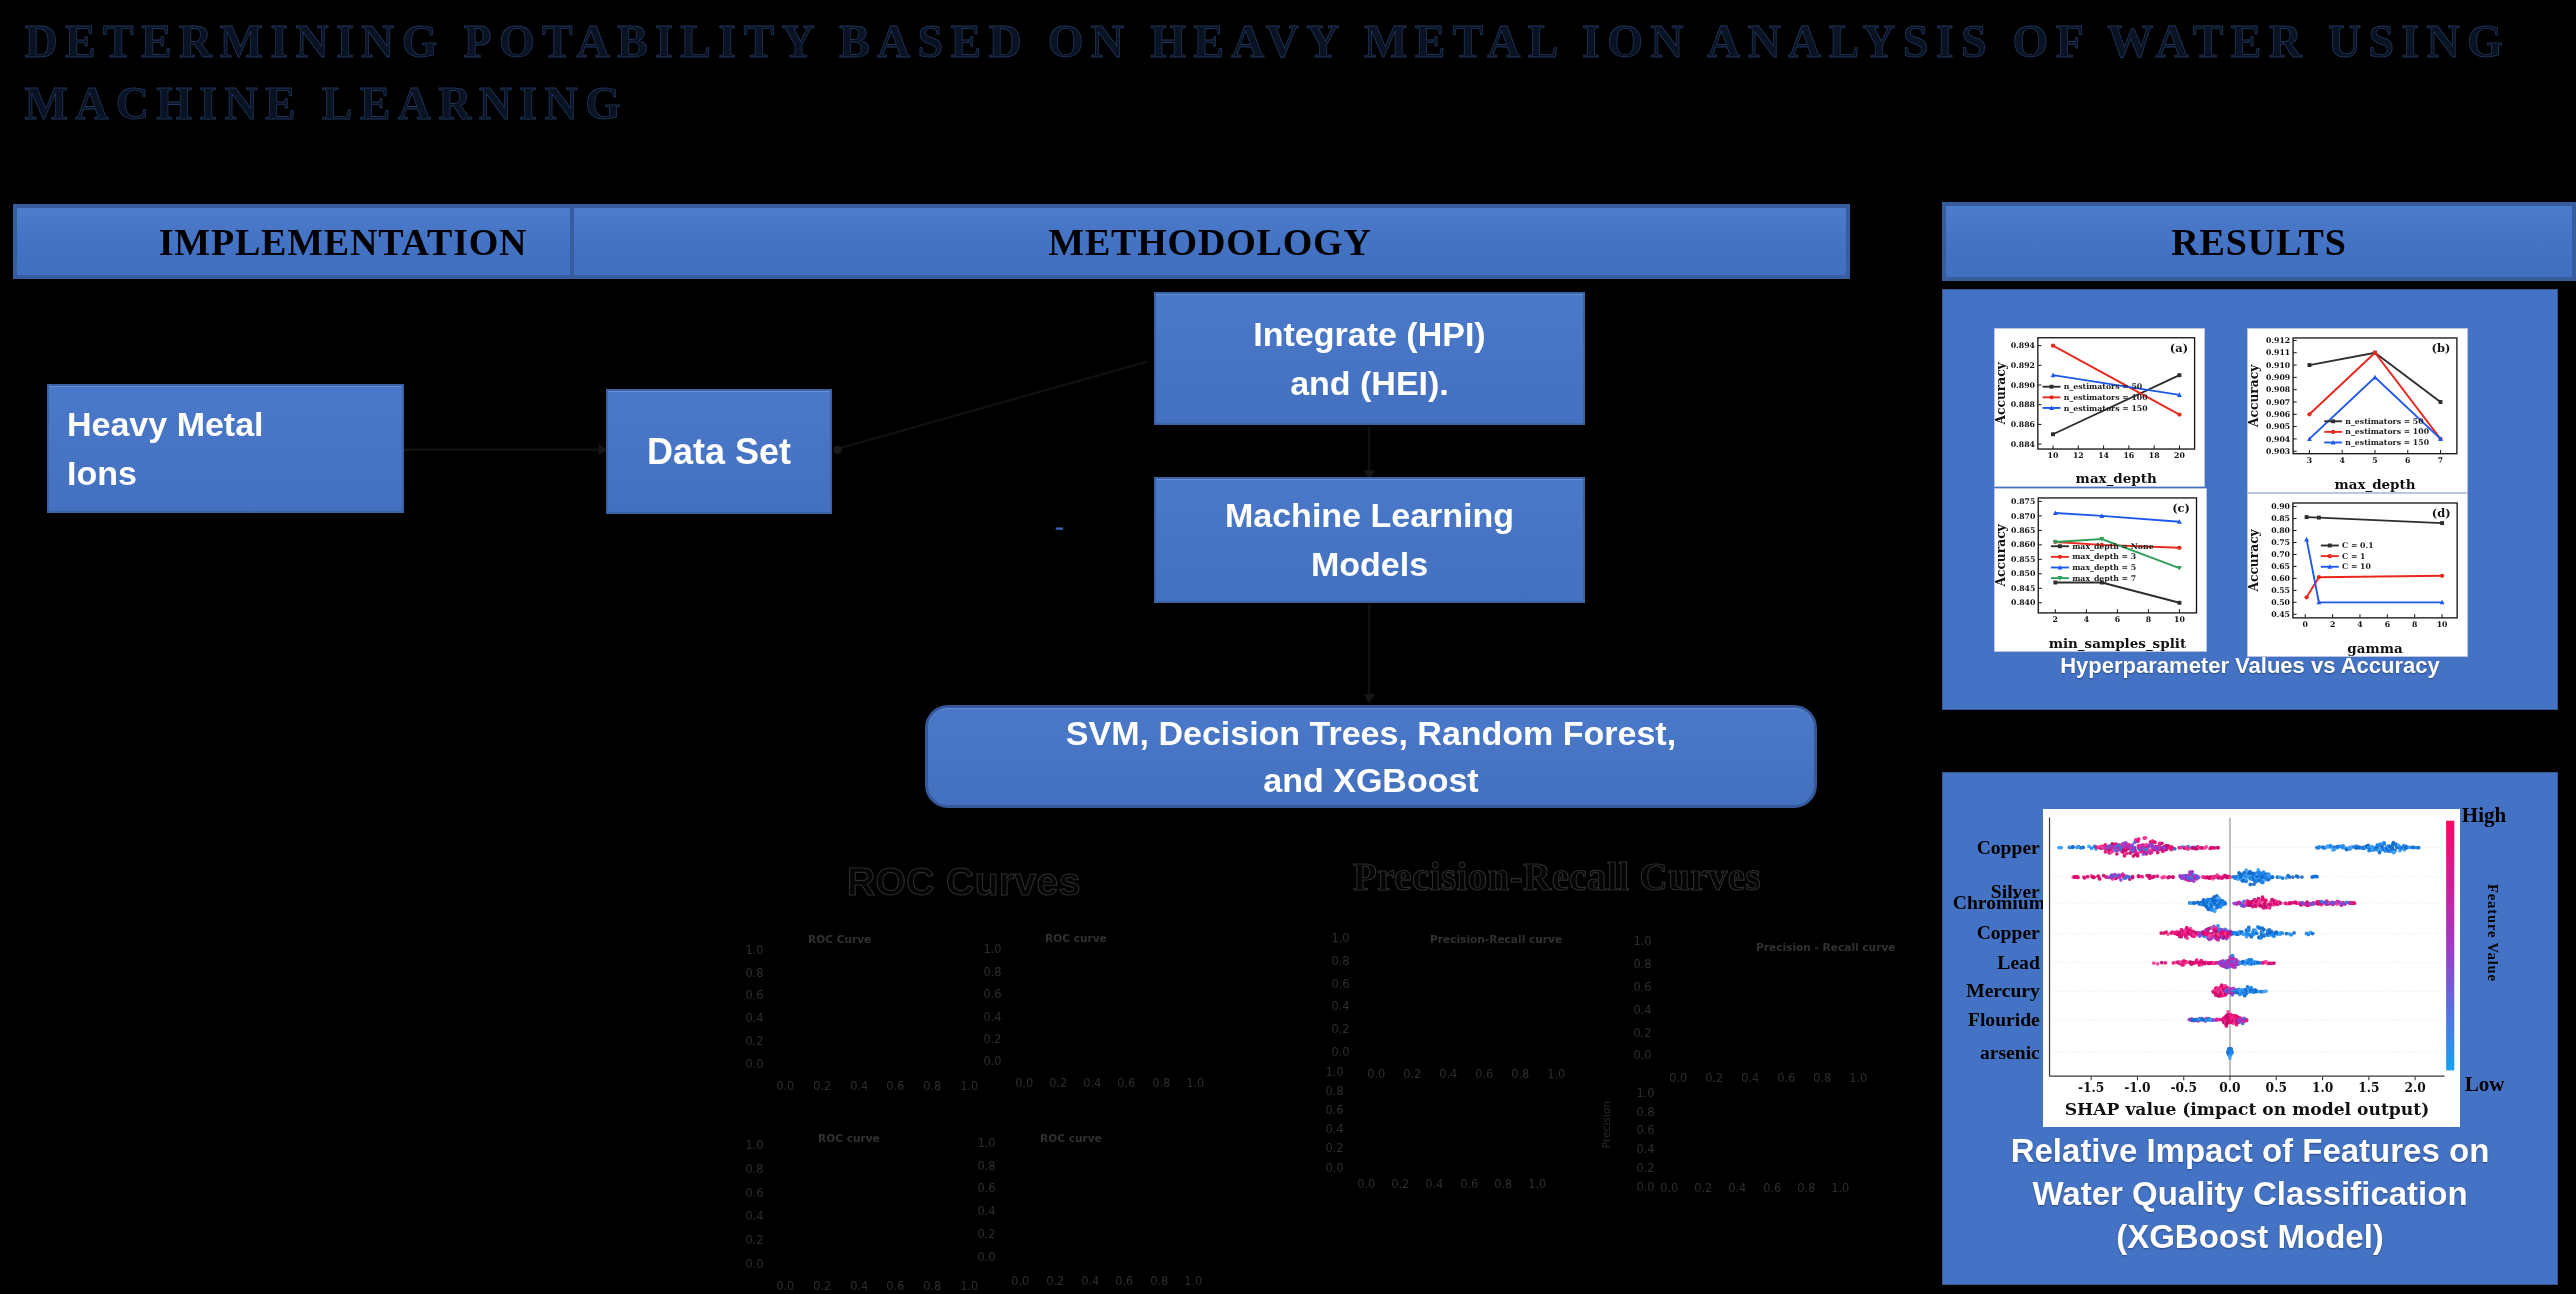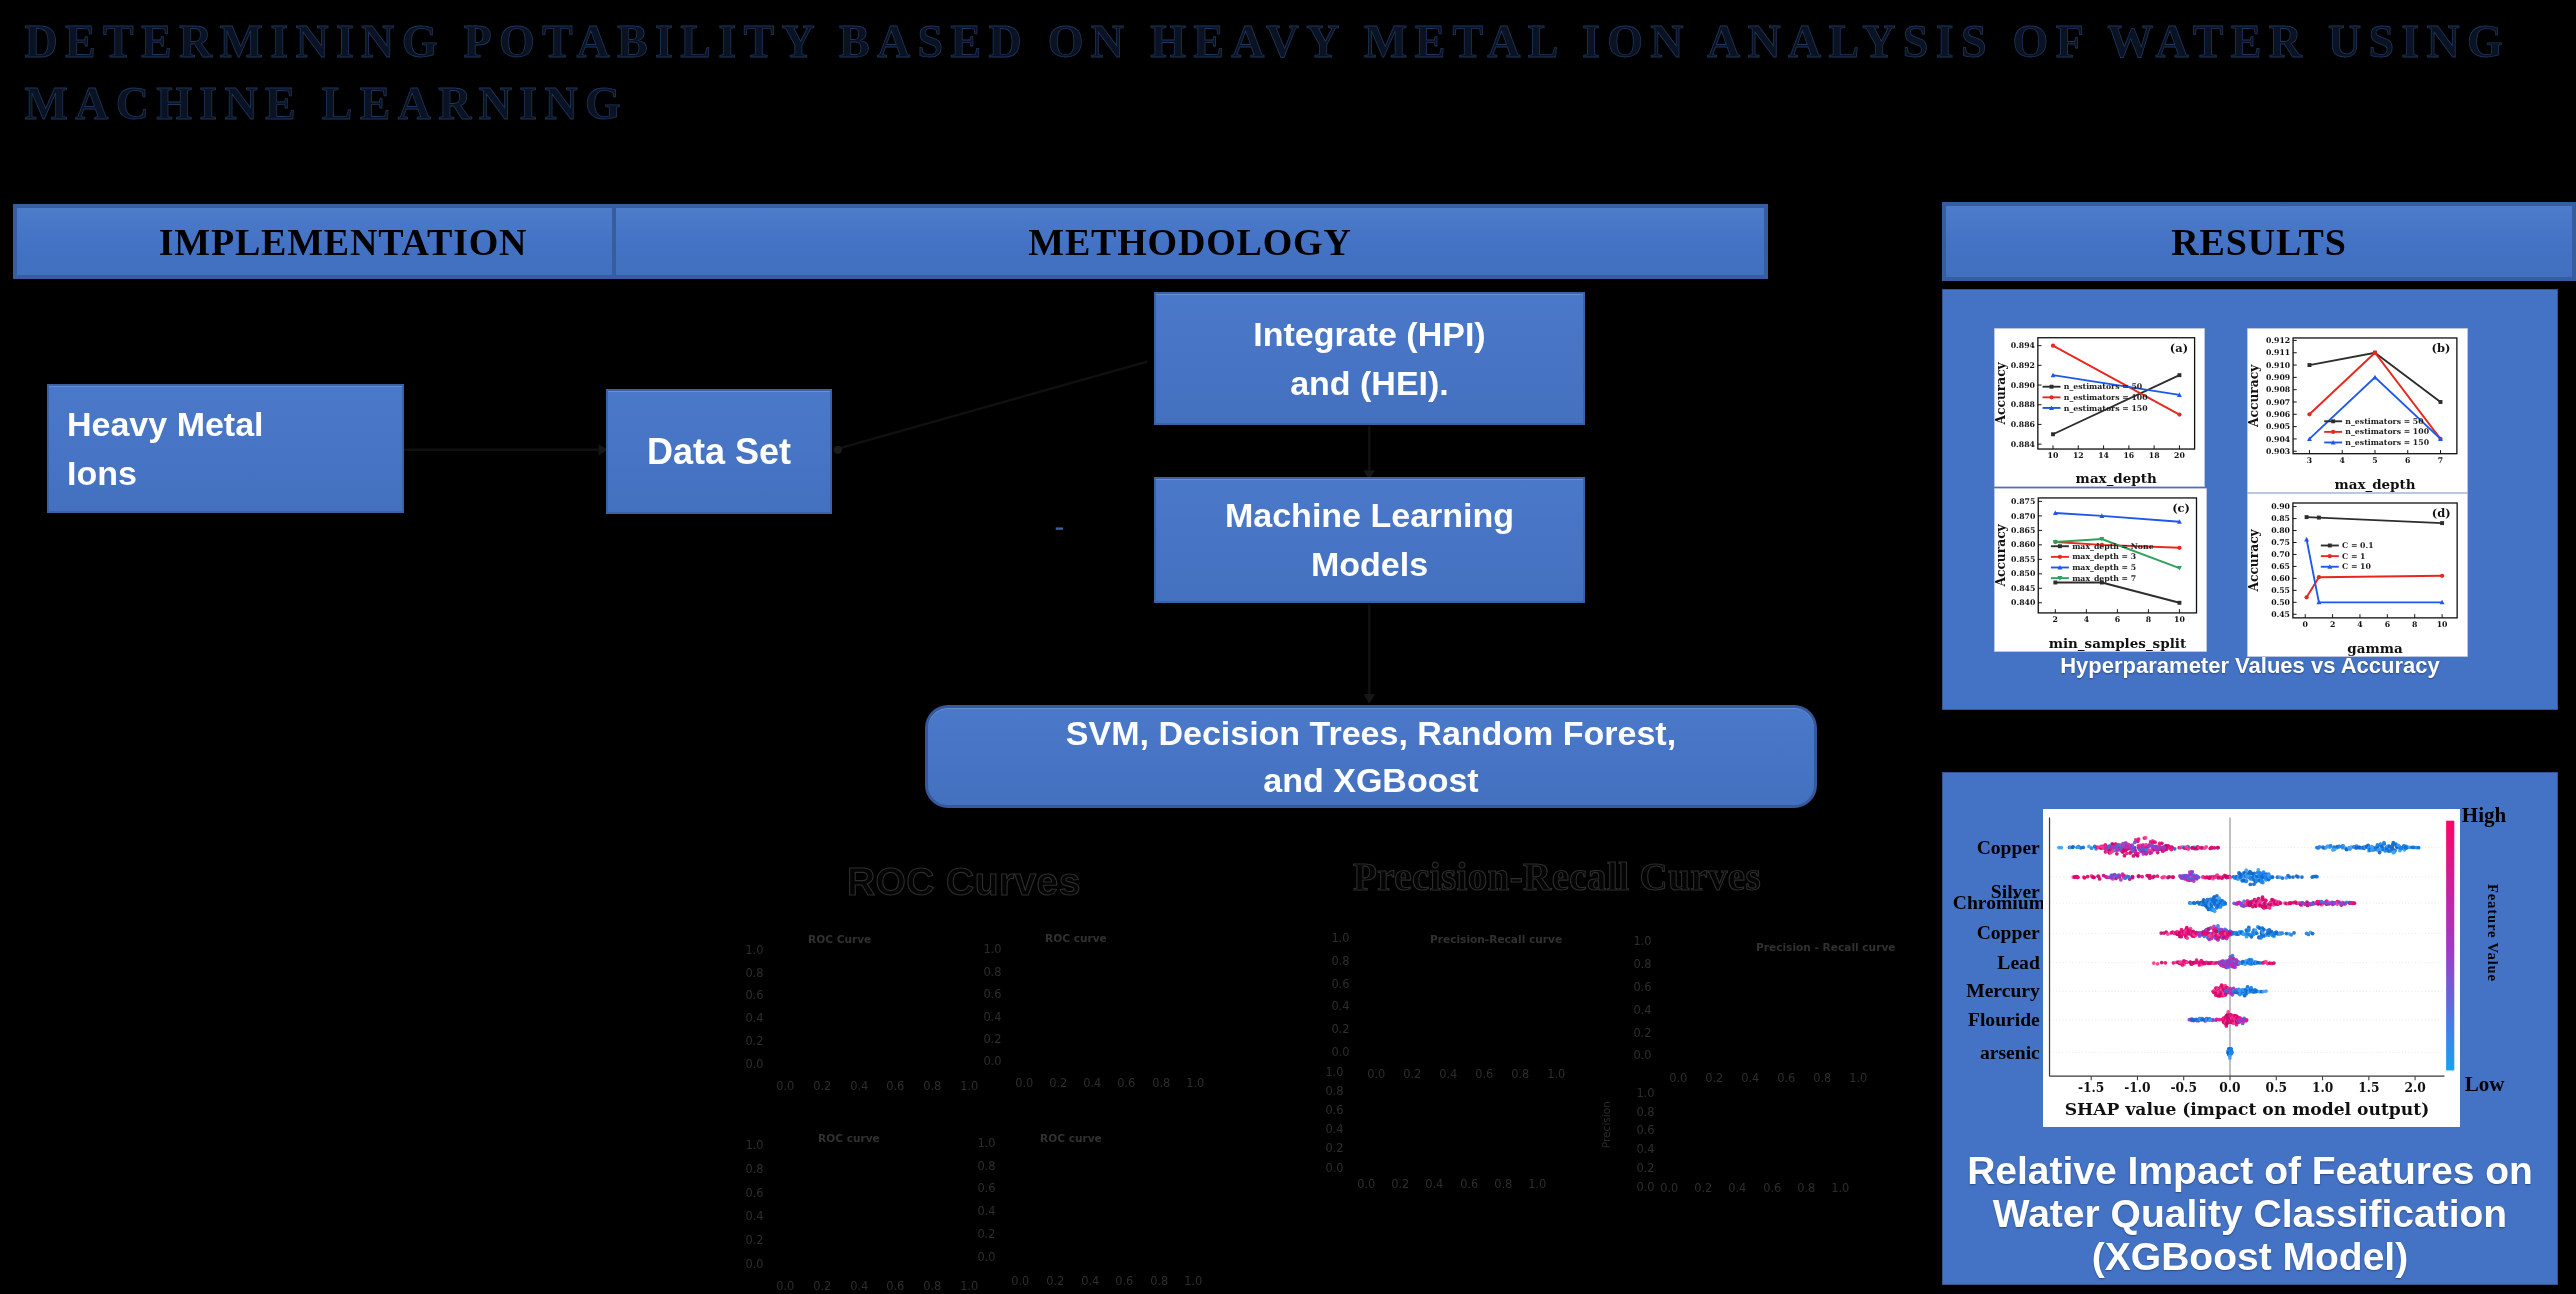"METHODOLOGY" #hdr-meth { left: 612px -> 570px; width: 1156px -> 1280px }
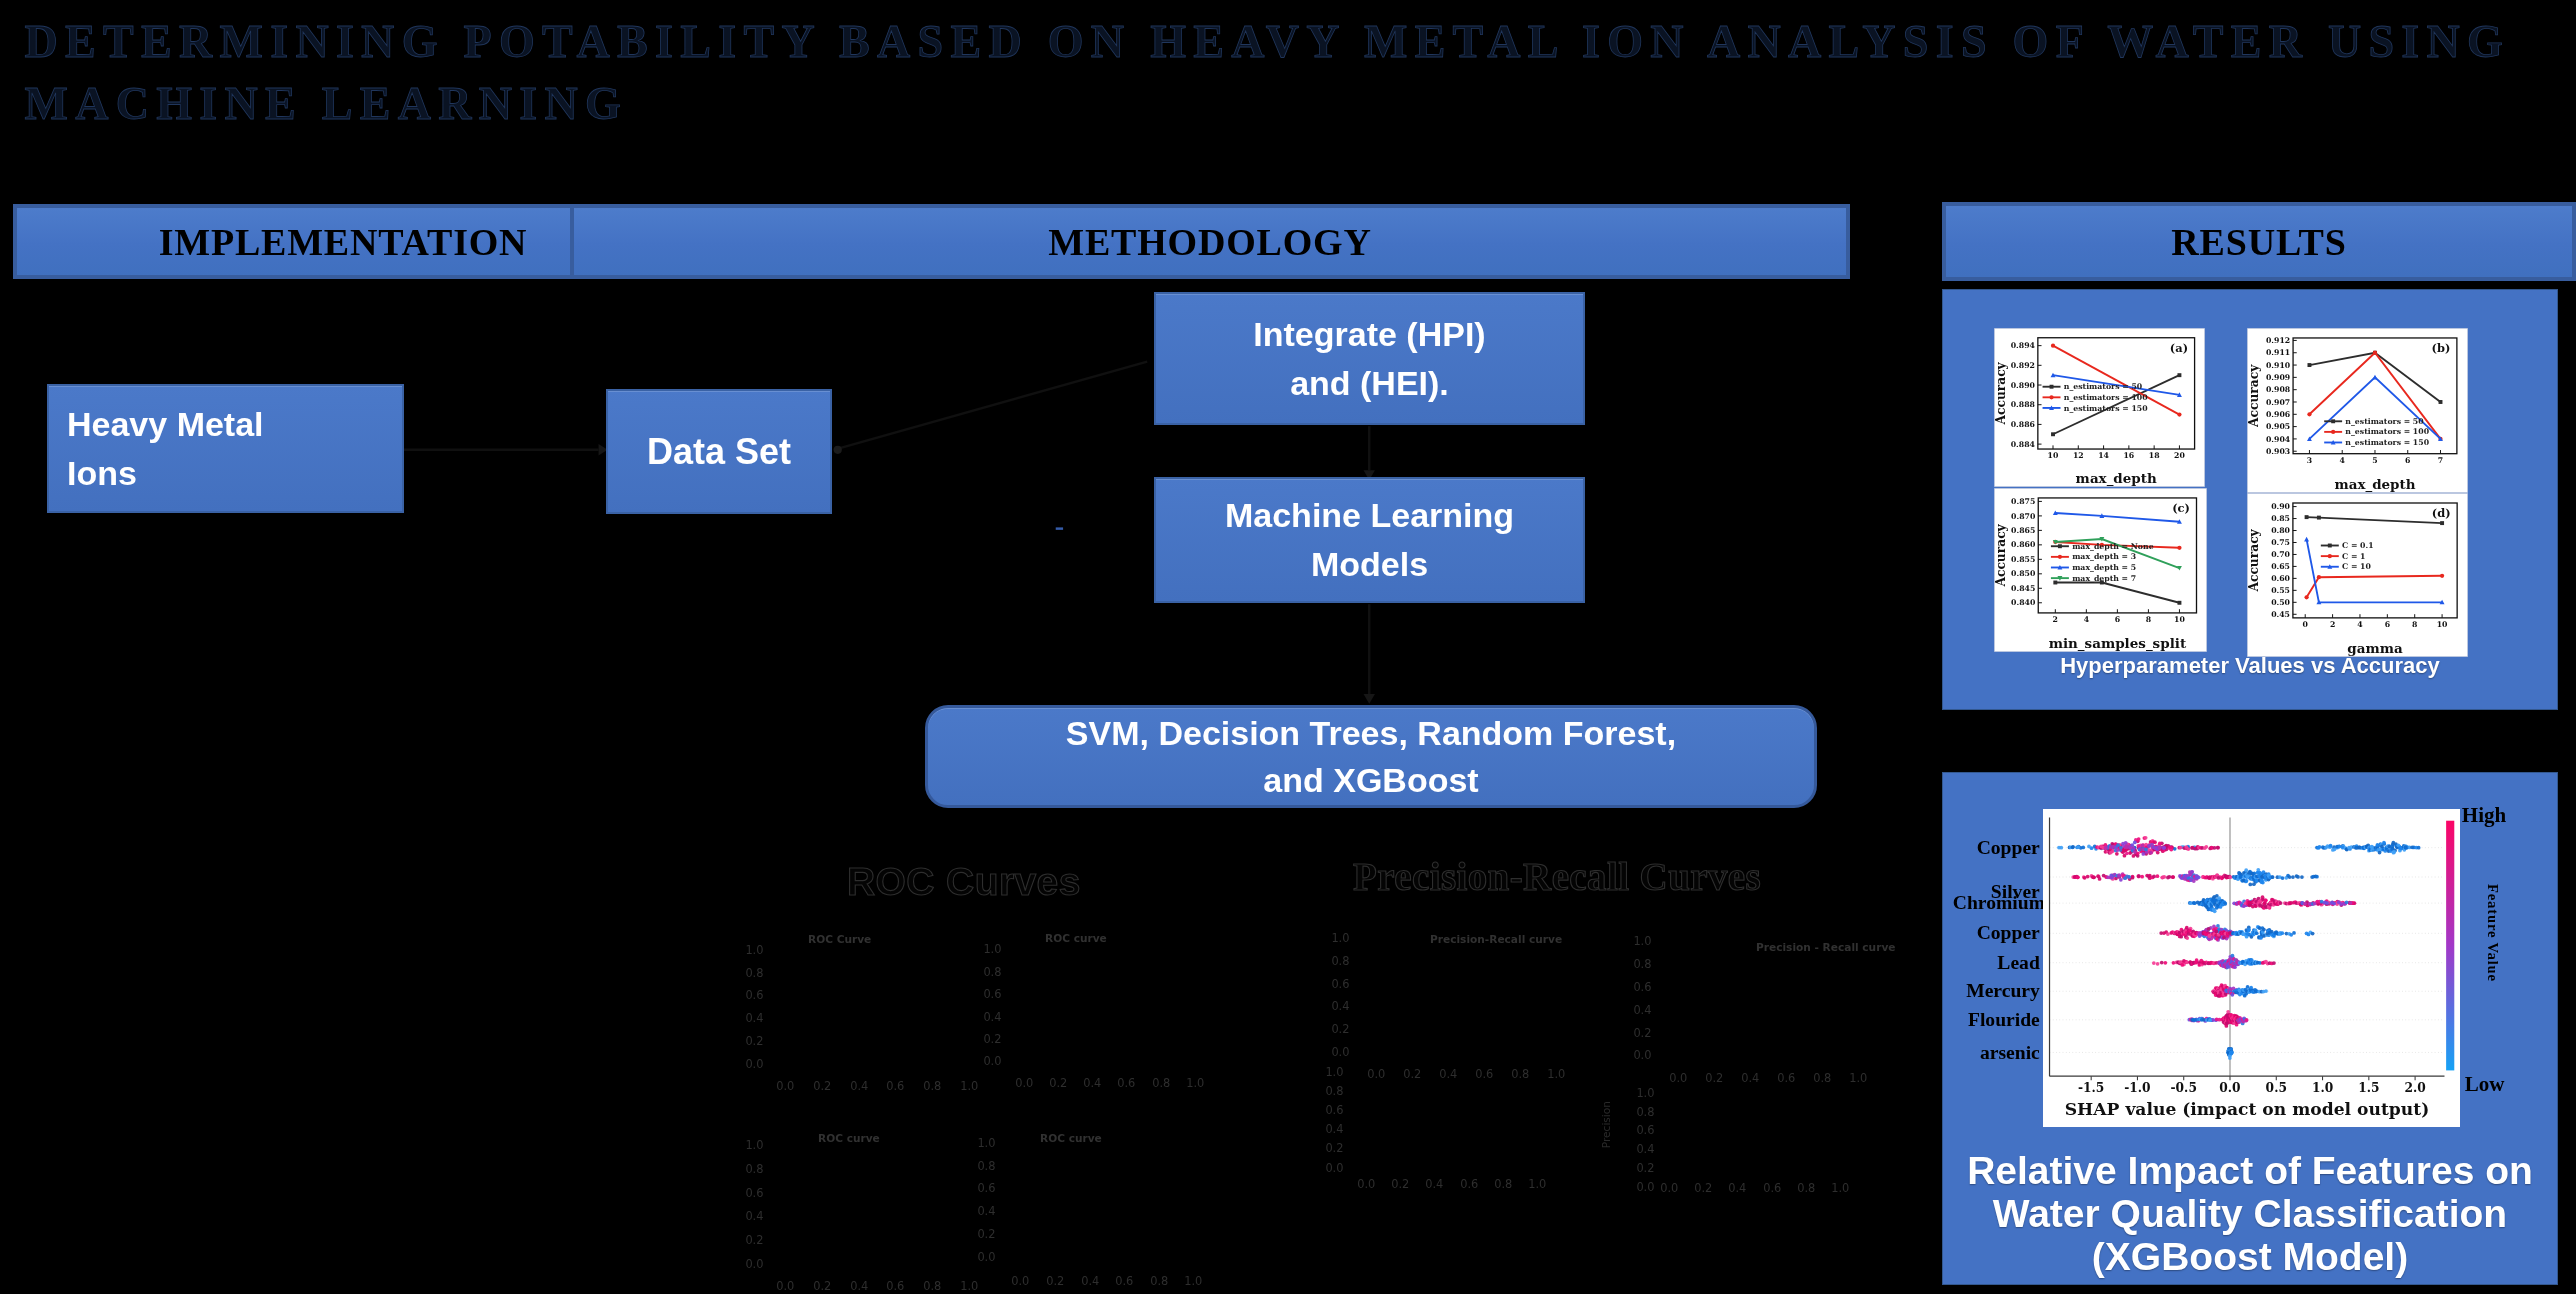"Relative Impact of Features on" .cap2 { font-size: 39px -> 33px; top: 376px -> 356px }
